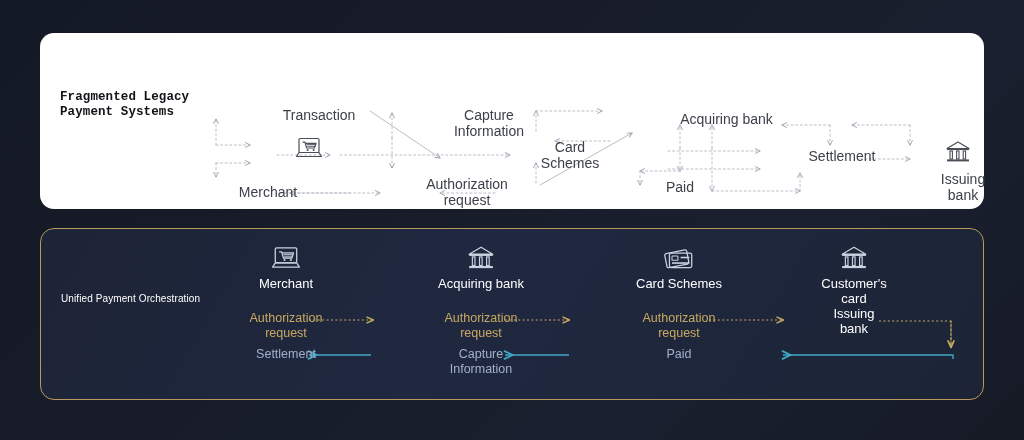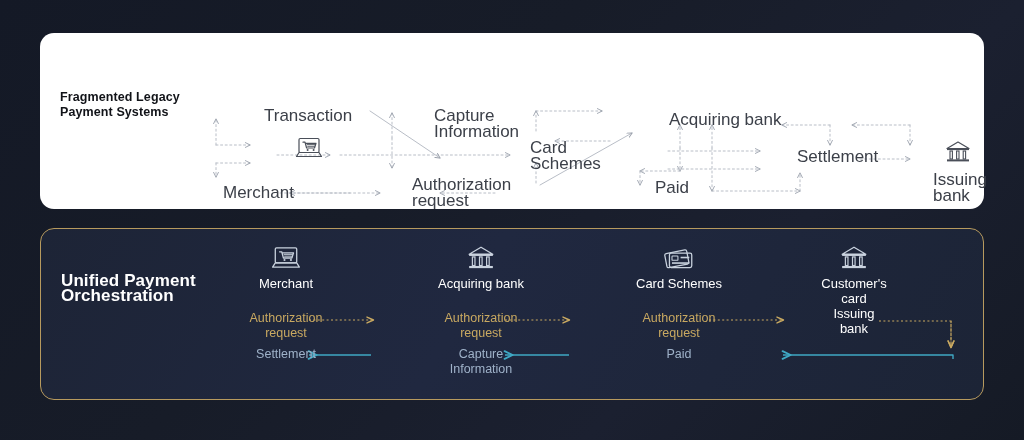"Fragmented Legacy Payment Systems" .legacy-title { font-family: none -> Liberation Mono, monospace }
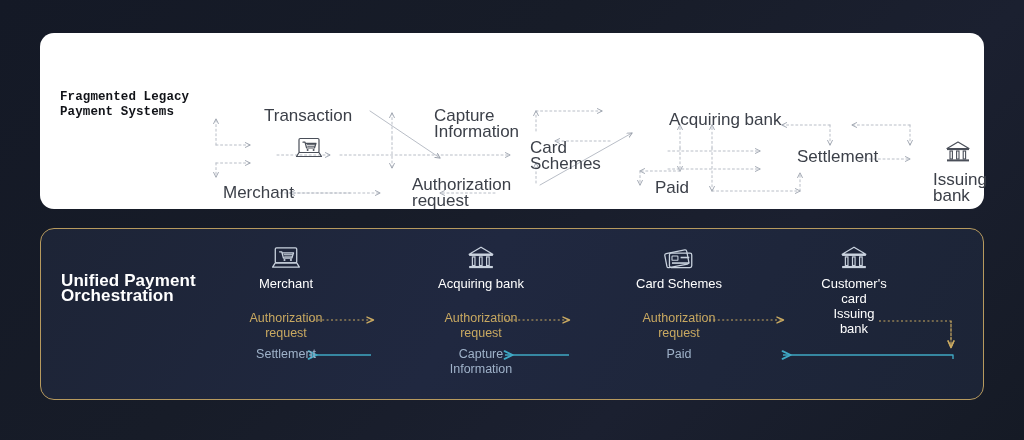"Transaction" .lg-node { font-size: 17px -> 14px; text-align: none -> center }
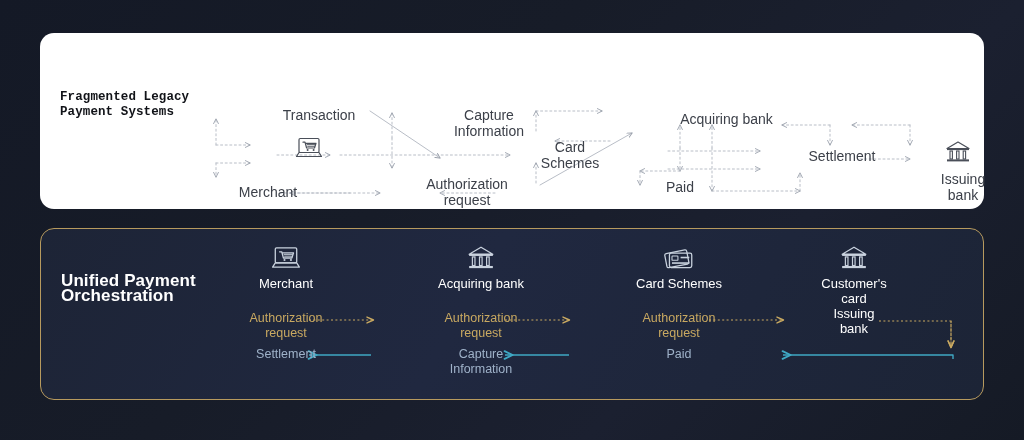"Unified Payment Orchestration" .unified-title { font-size: 17px -> 10px; font-weight: bold -> normal; top: 44px -> 62px }
